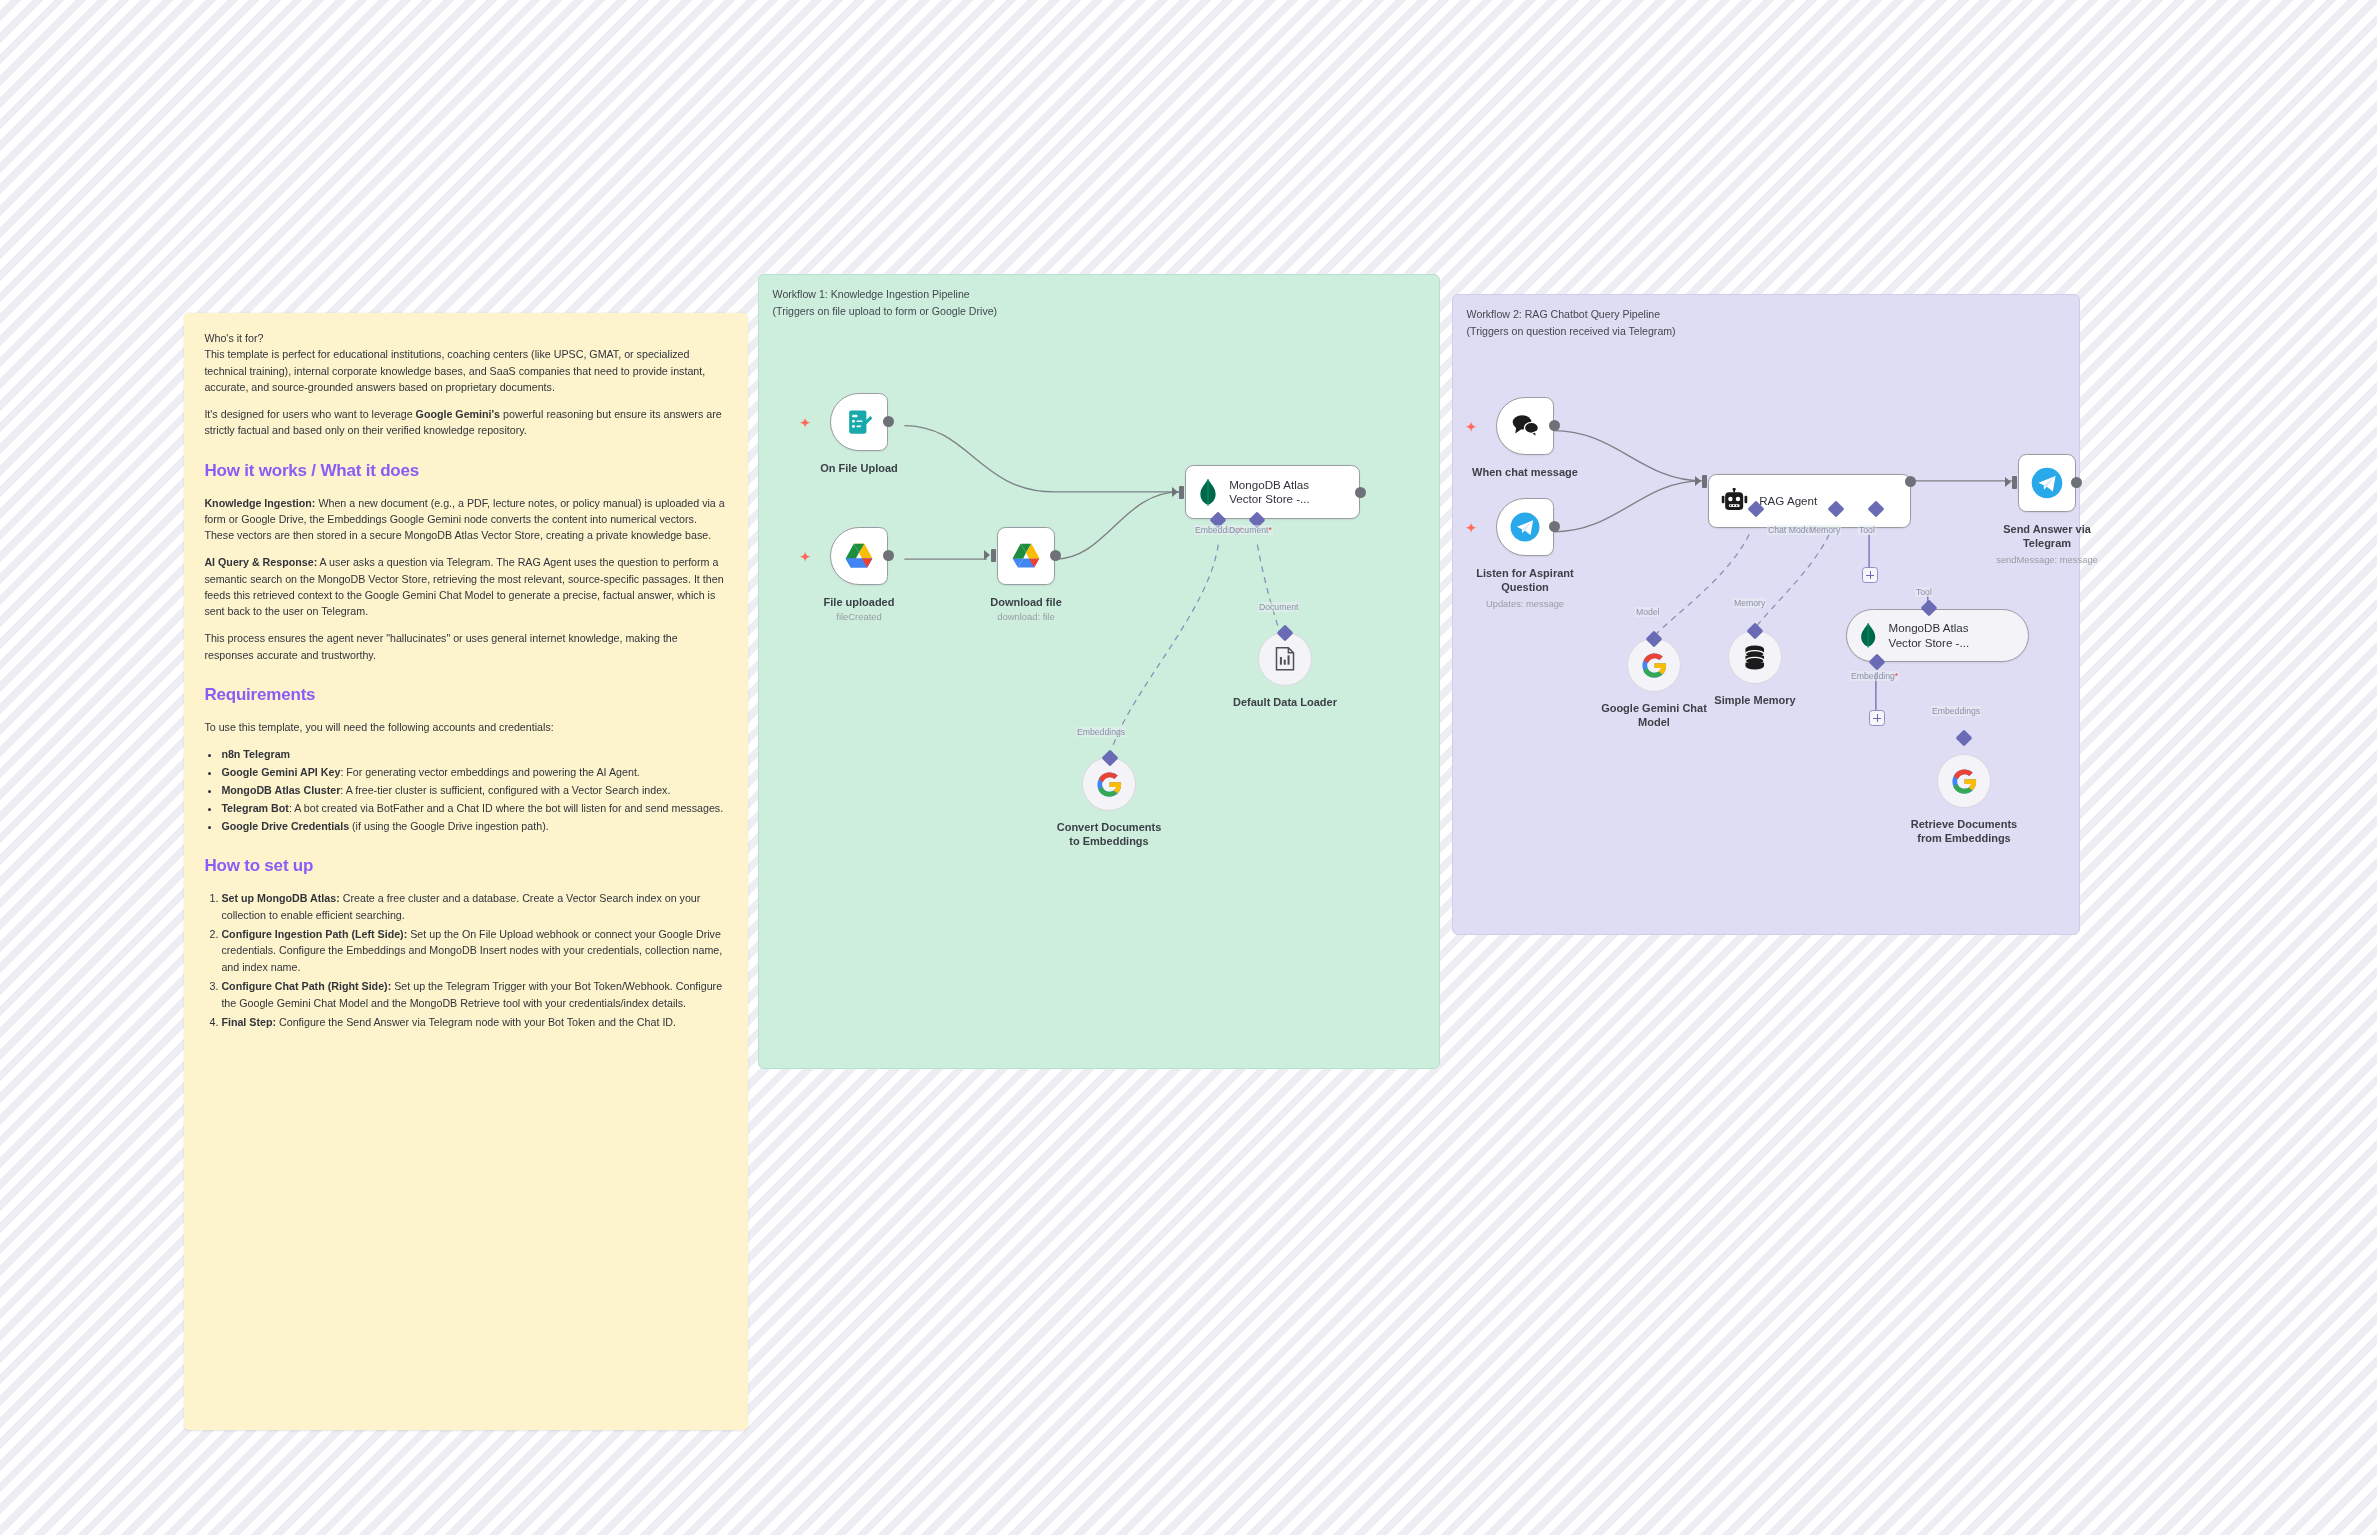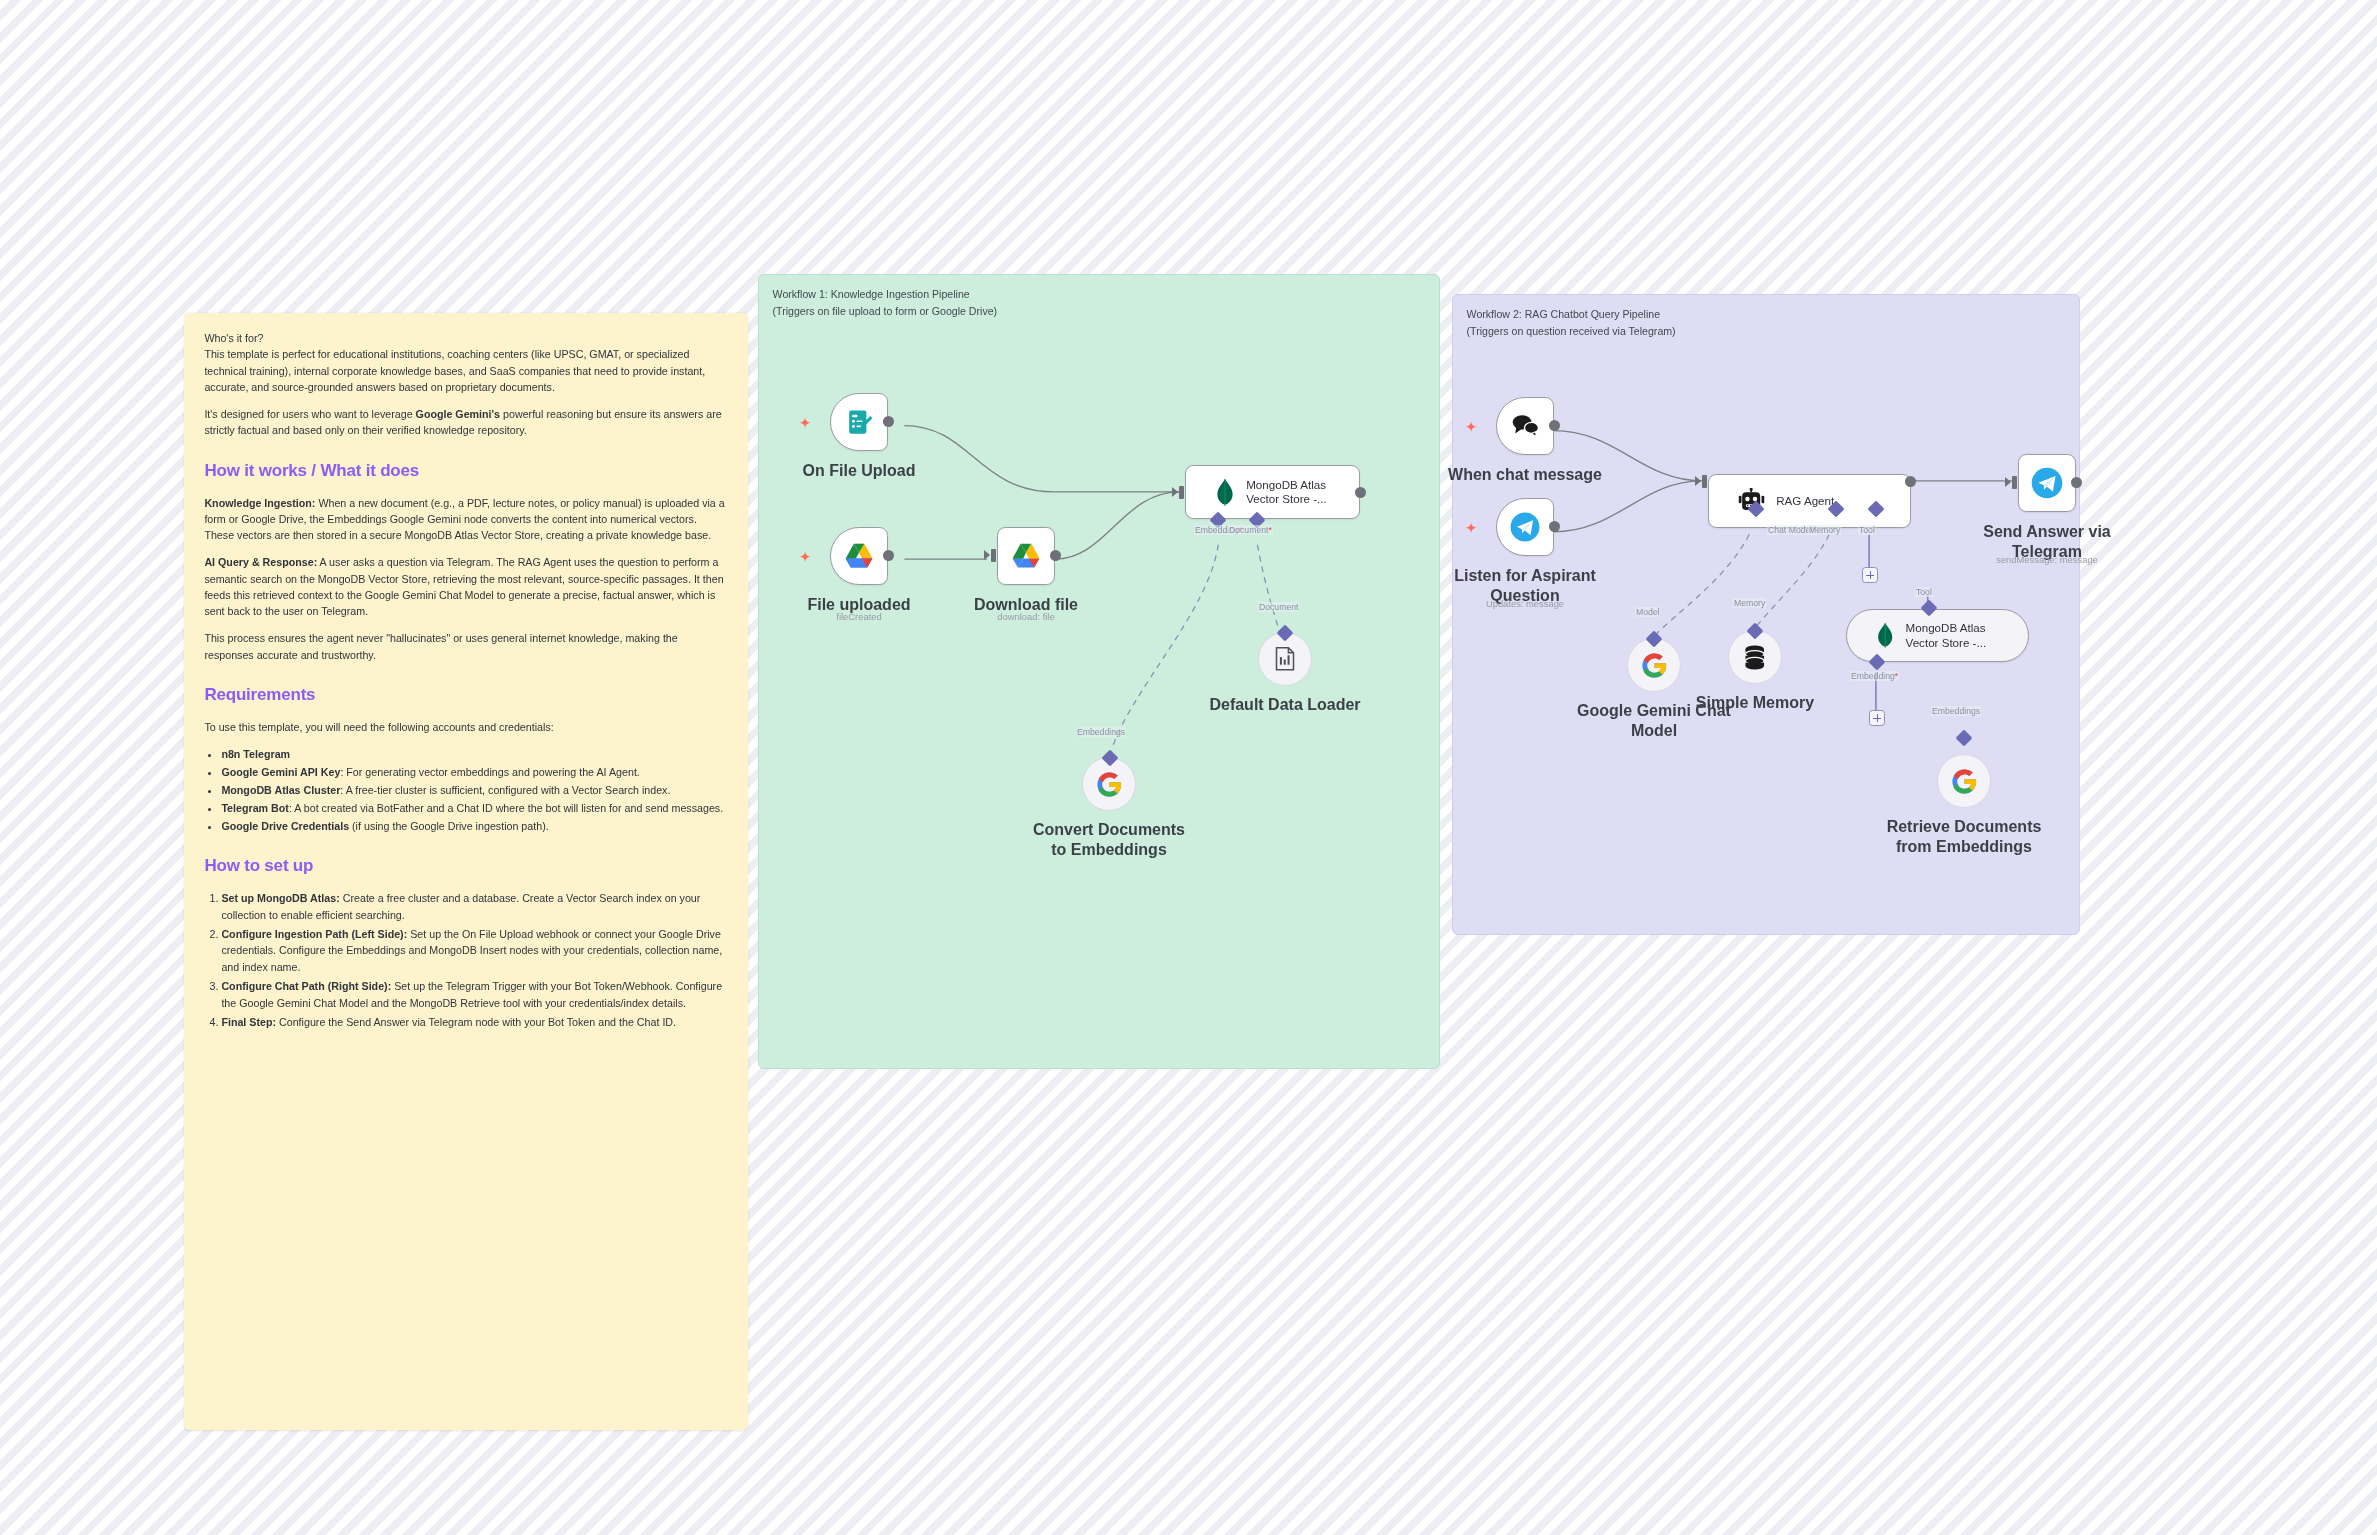"On File Upload" .node-label { font-size: 16px -> 11px }
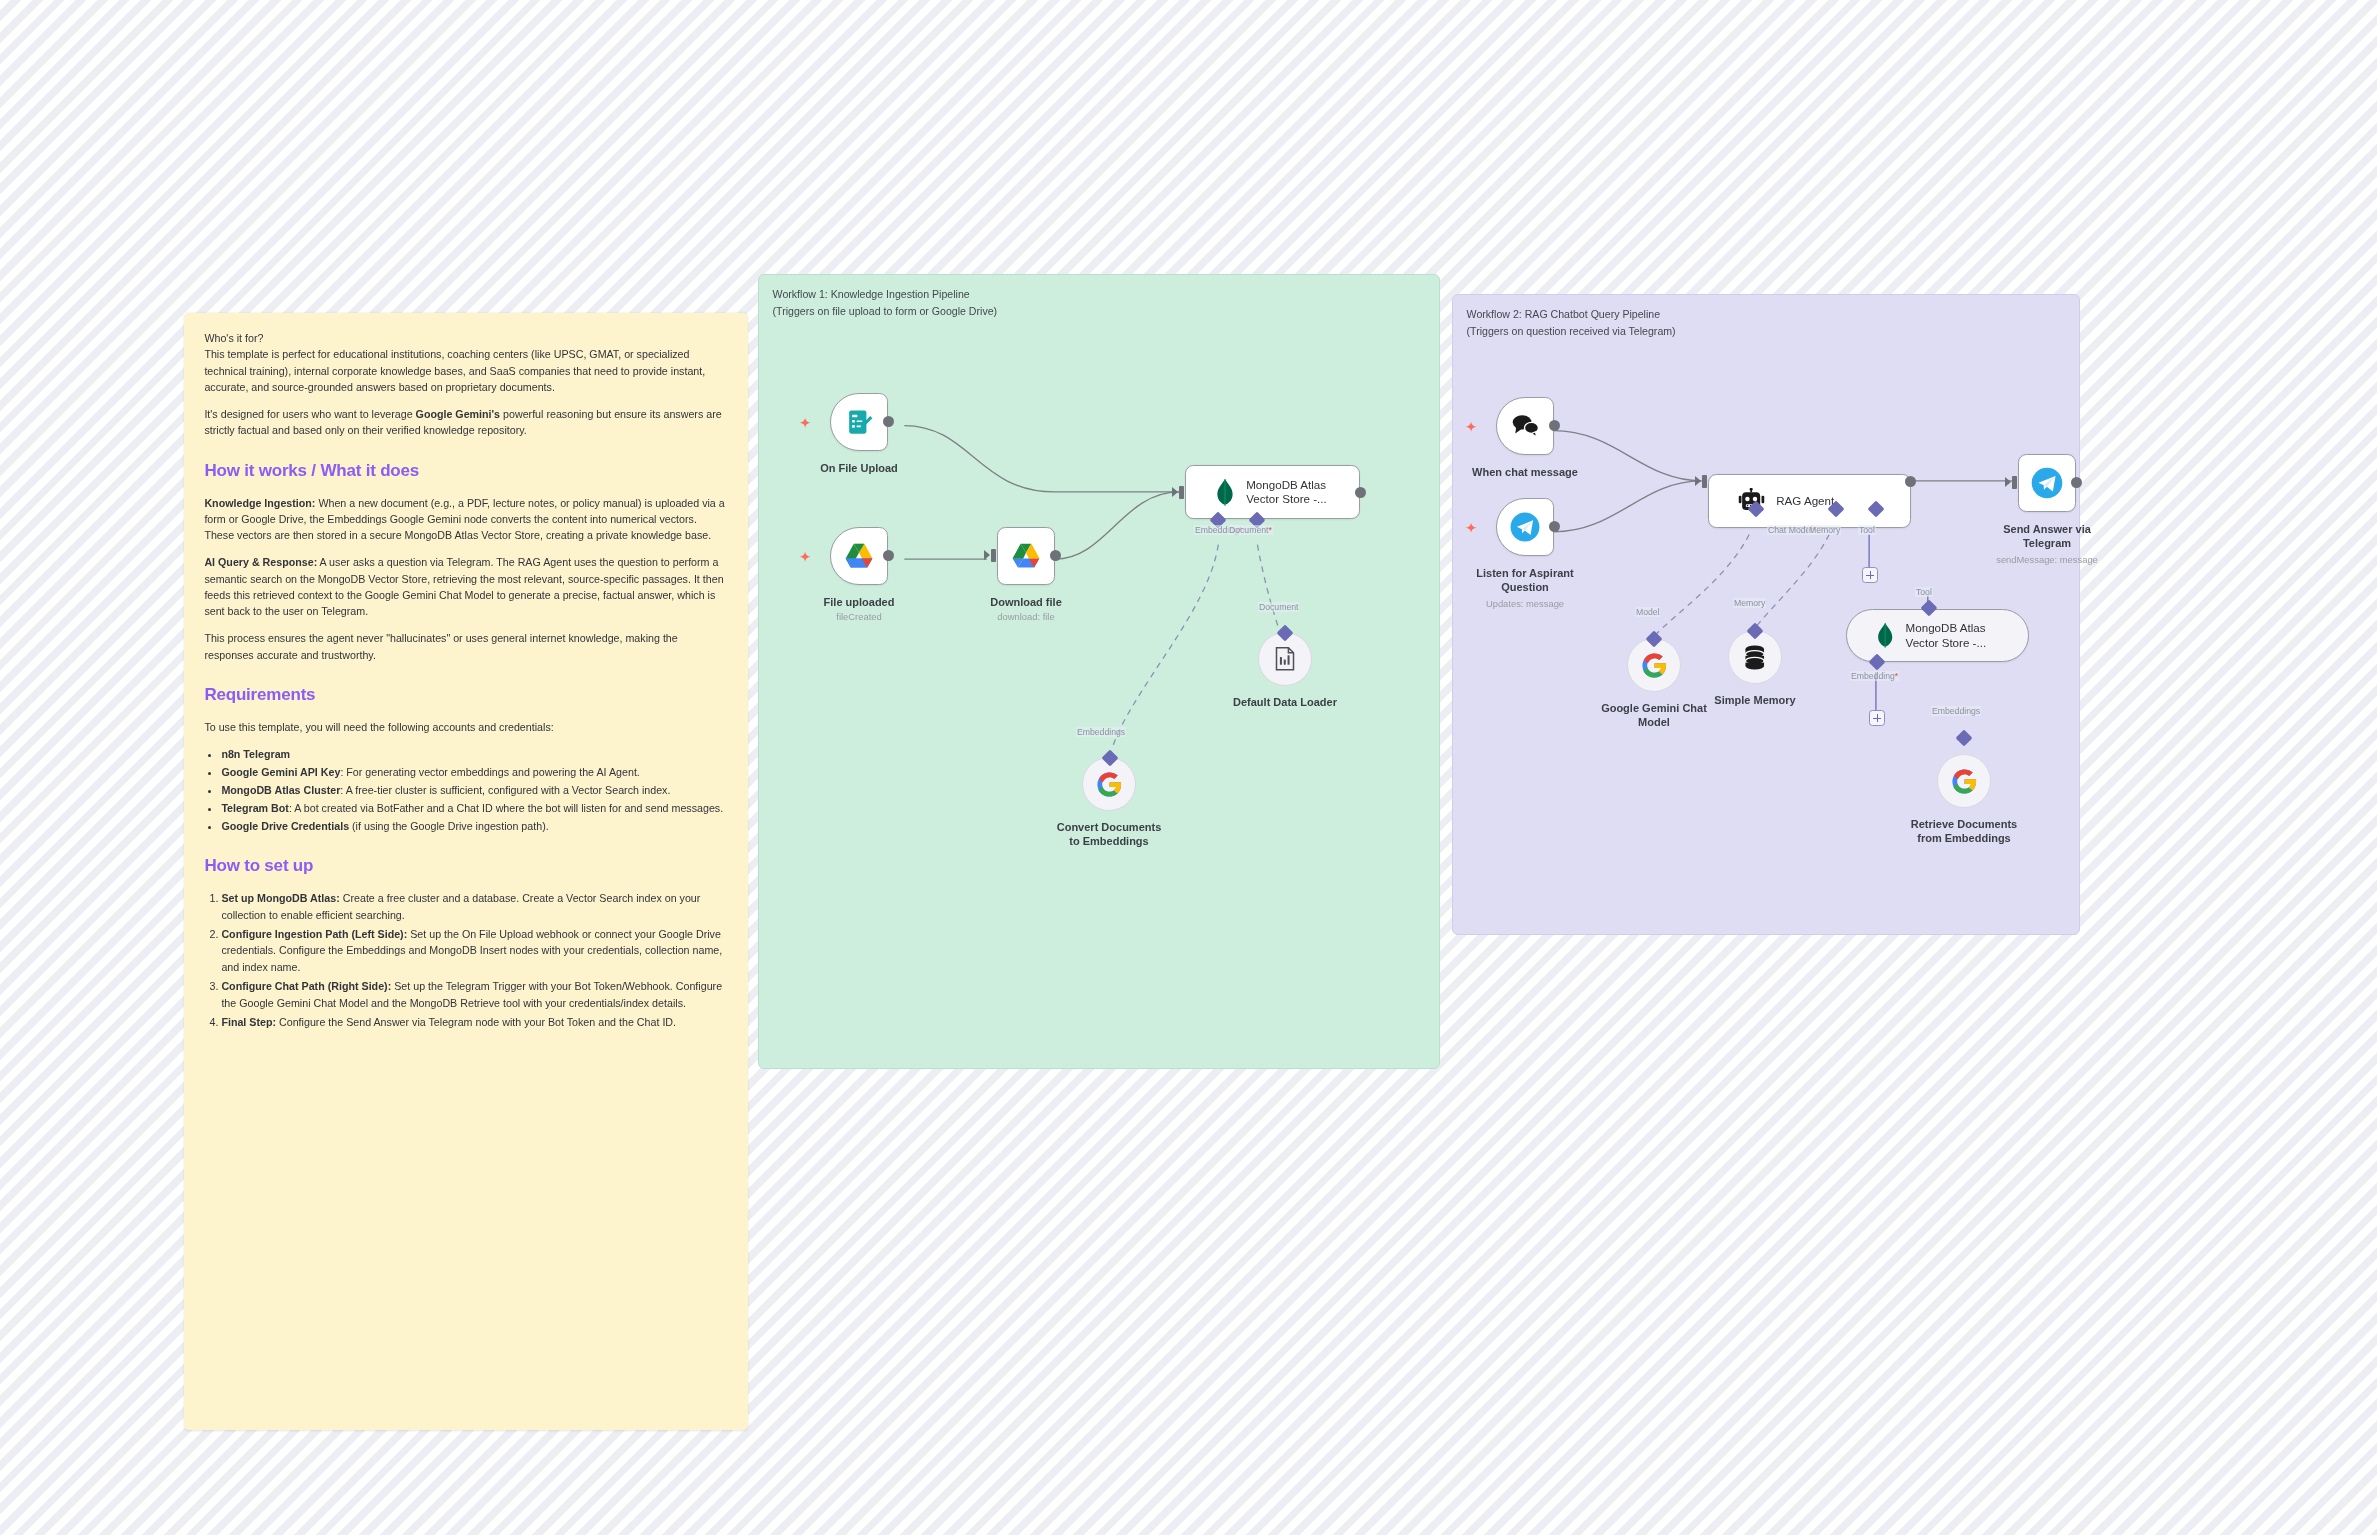"MongoDB Atlas" .node-wide { padding-left: 28px -> 11px }
